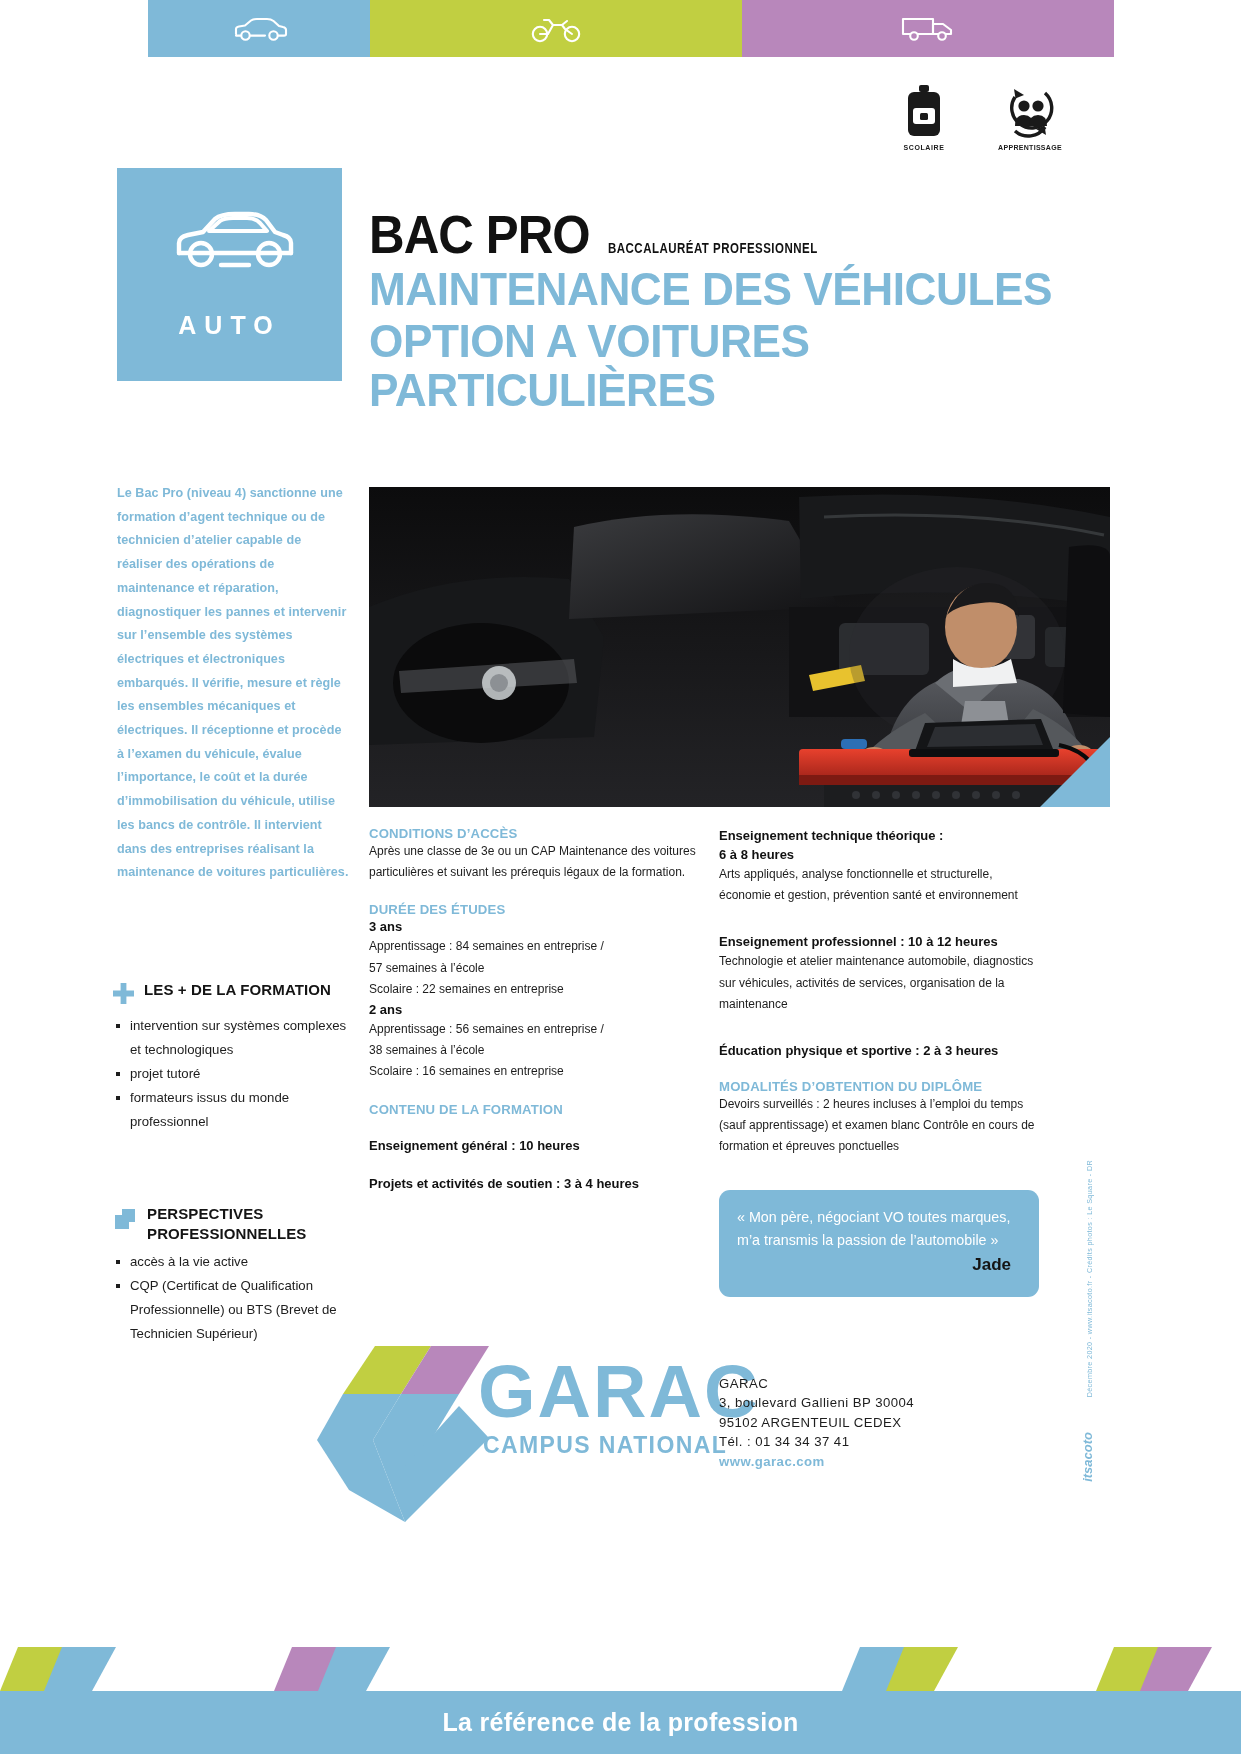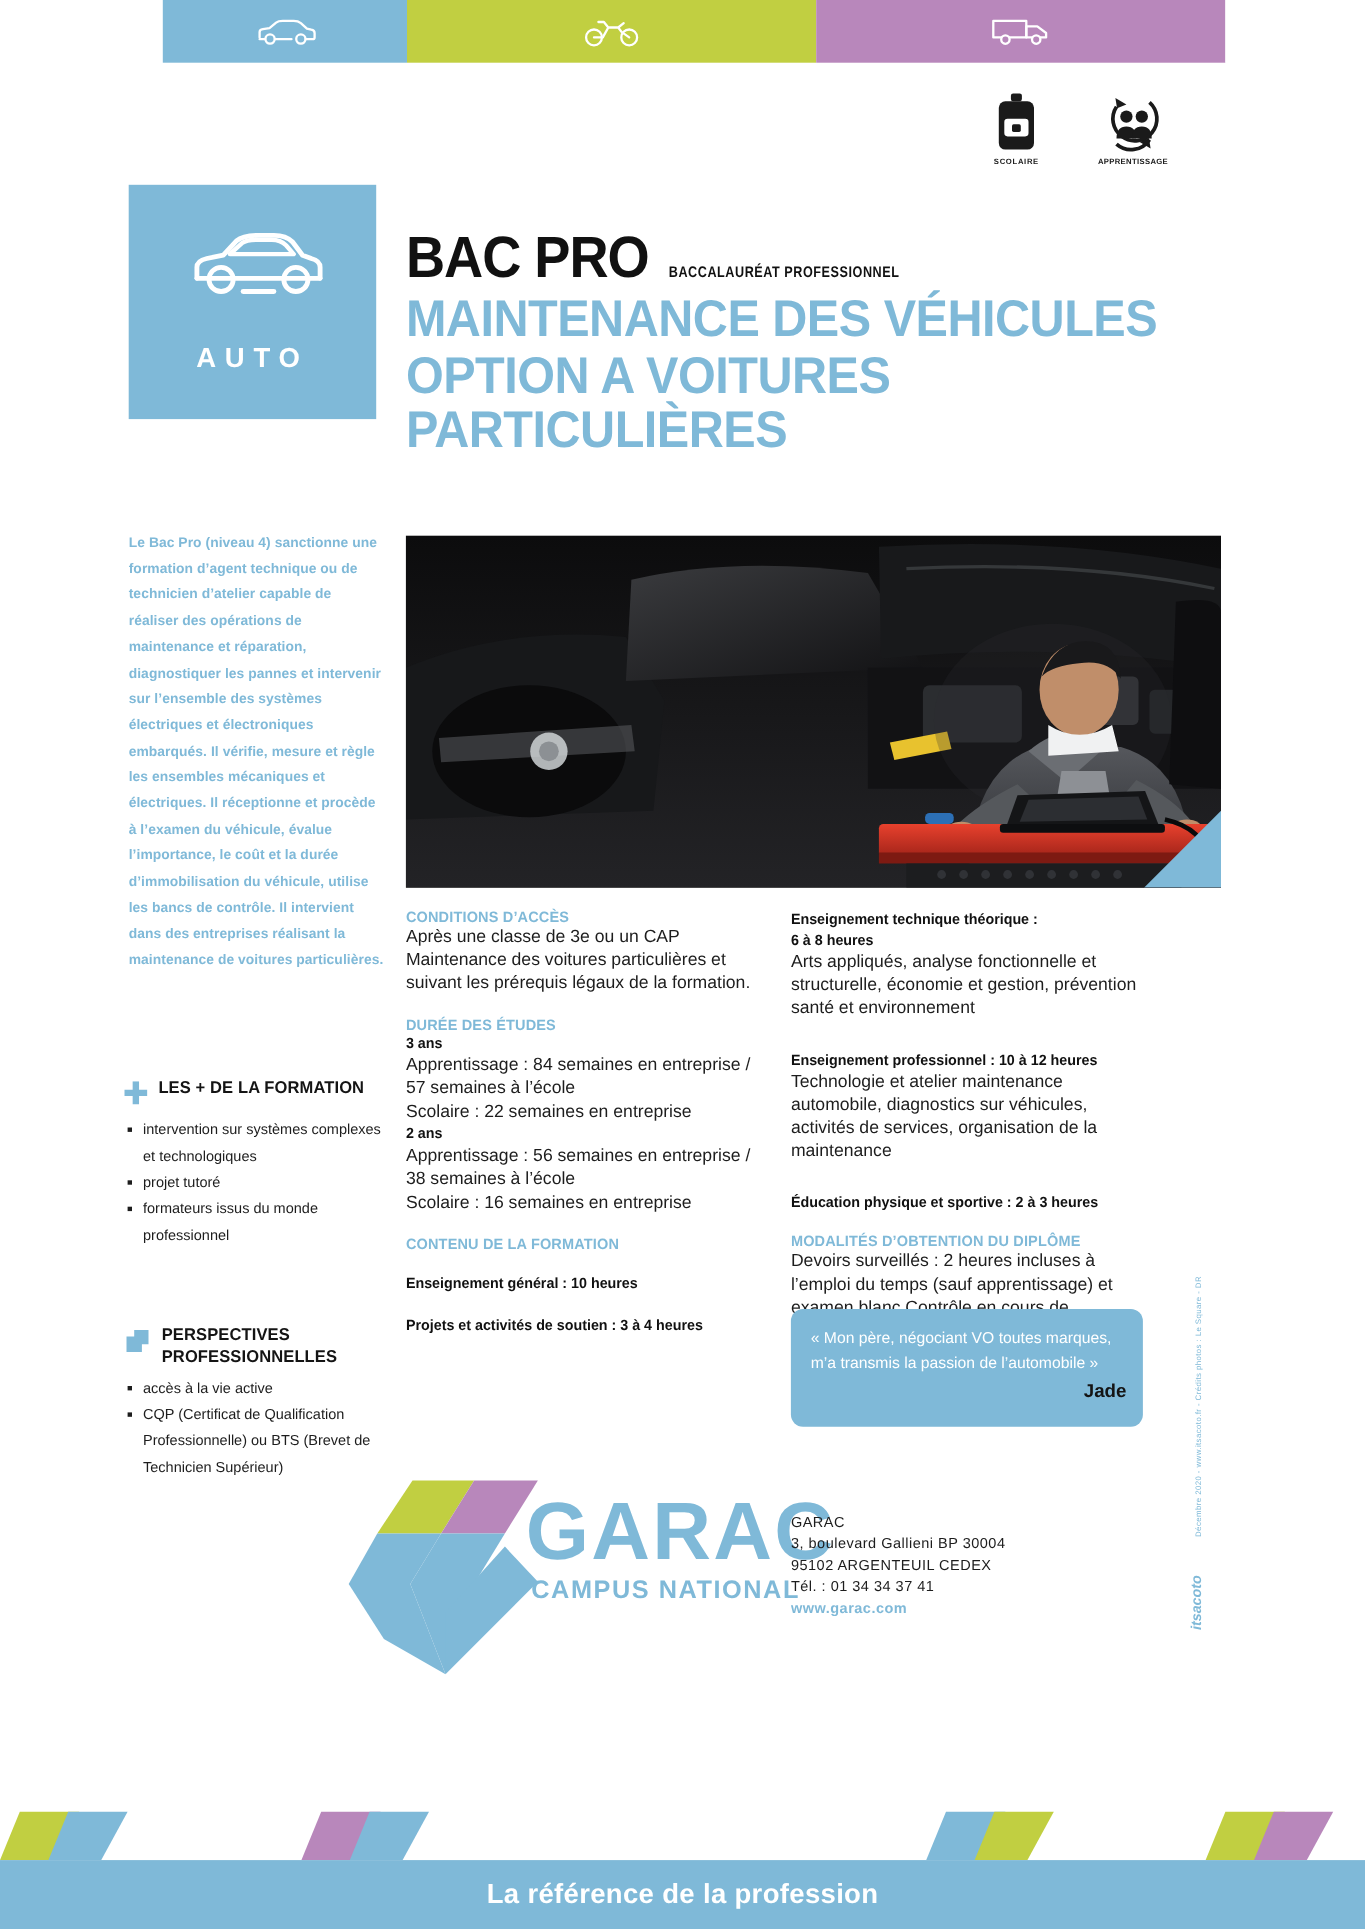"Après une classe de 3e" .body-t { font-size: 16px -> 12px }
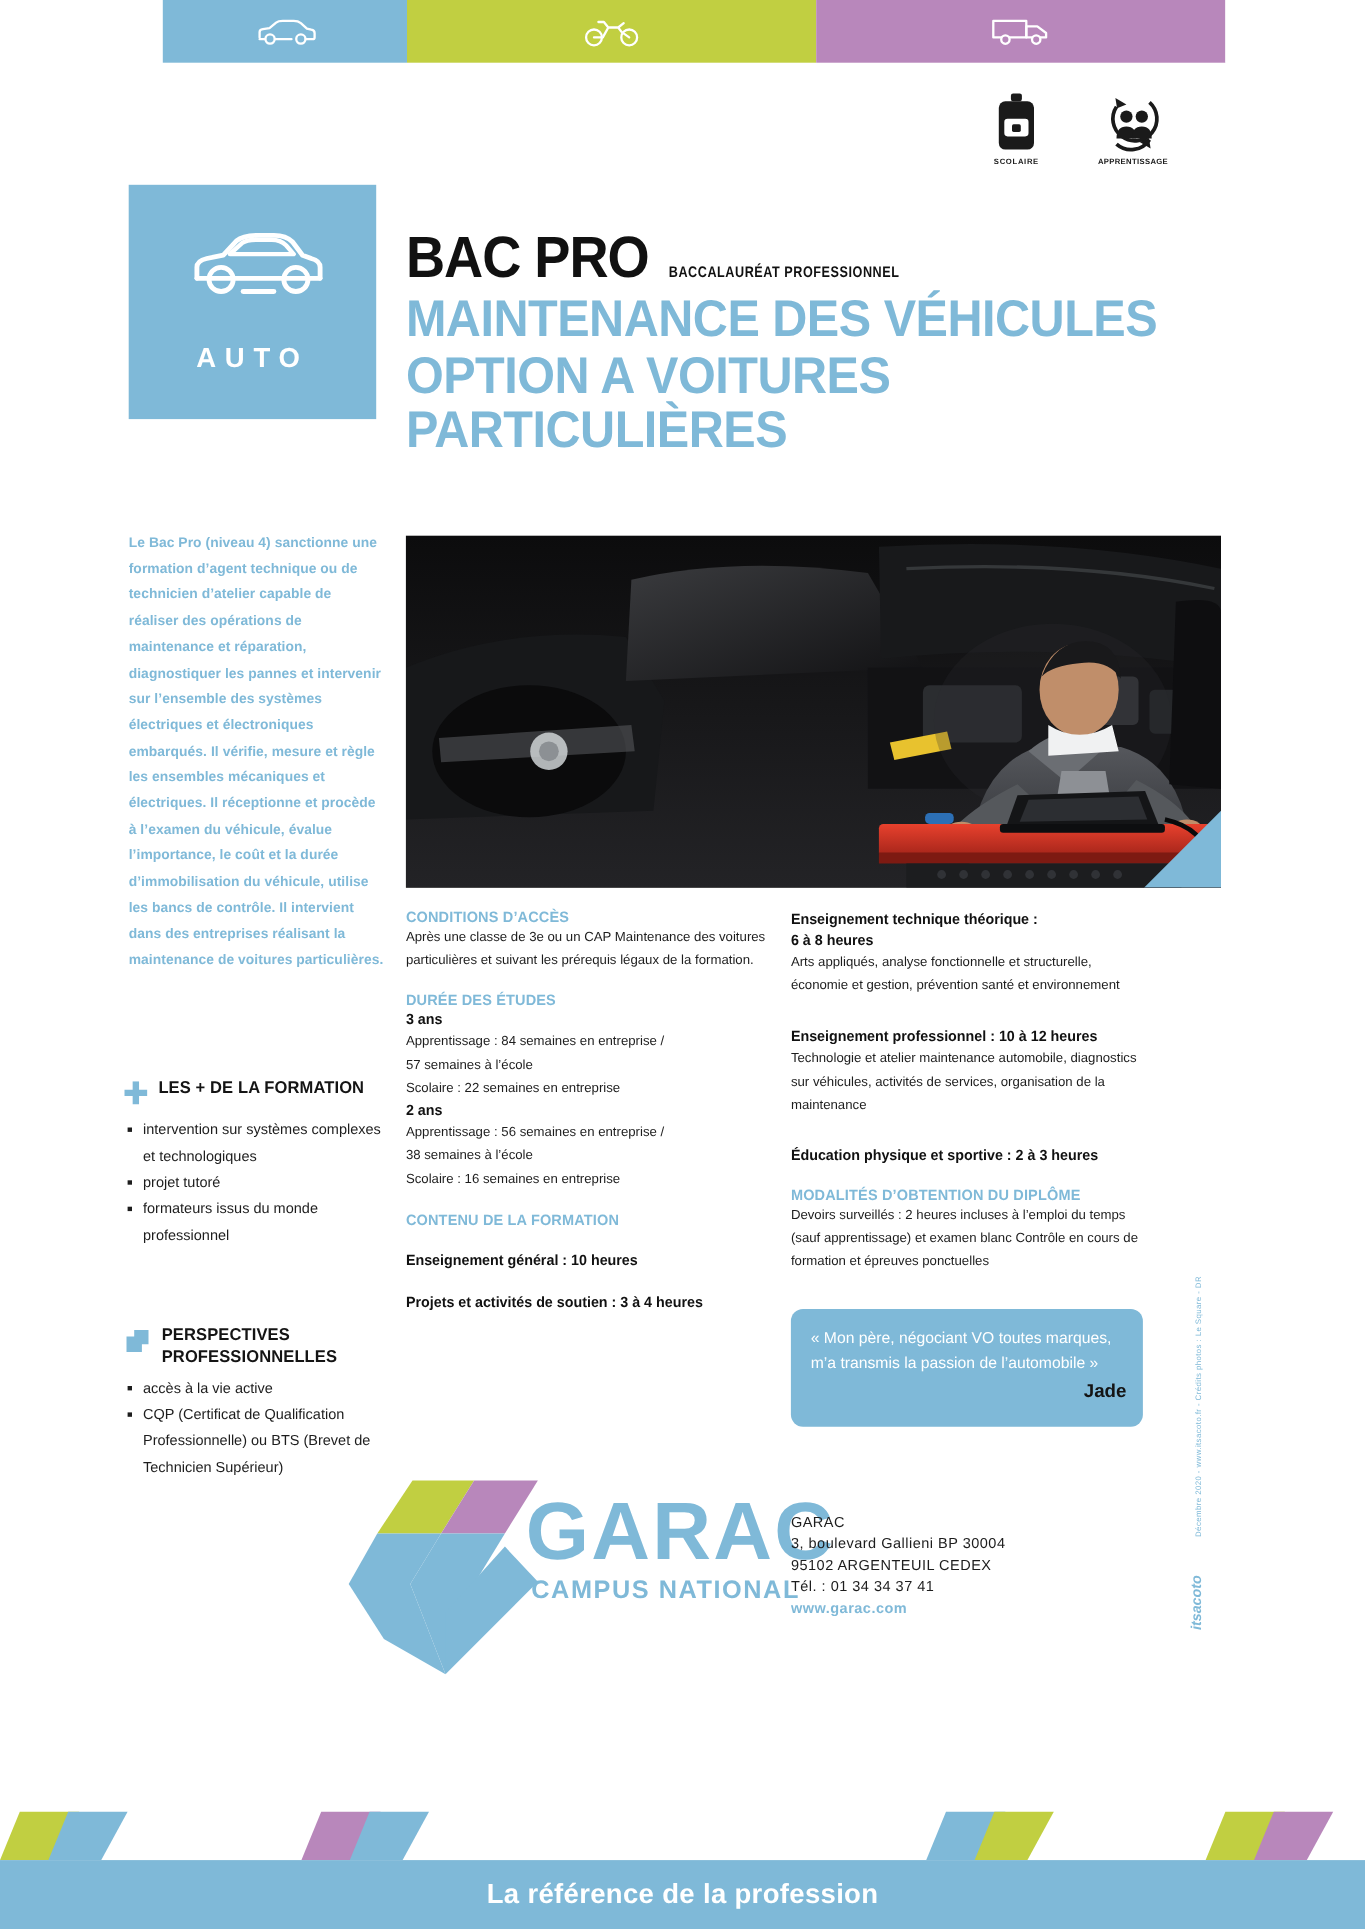"« Mon père, négociant VO" .quote-box { padding: 16px 15px 0 18px -> 16px 28px 0 18px }
